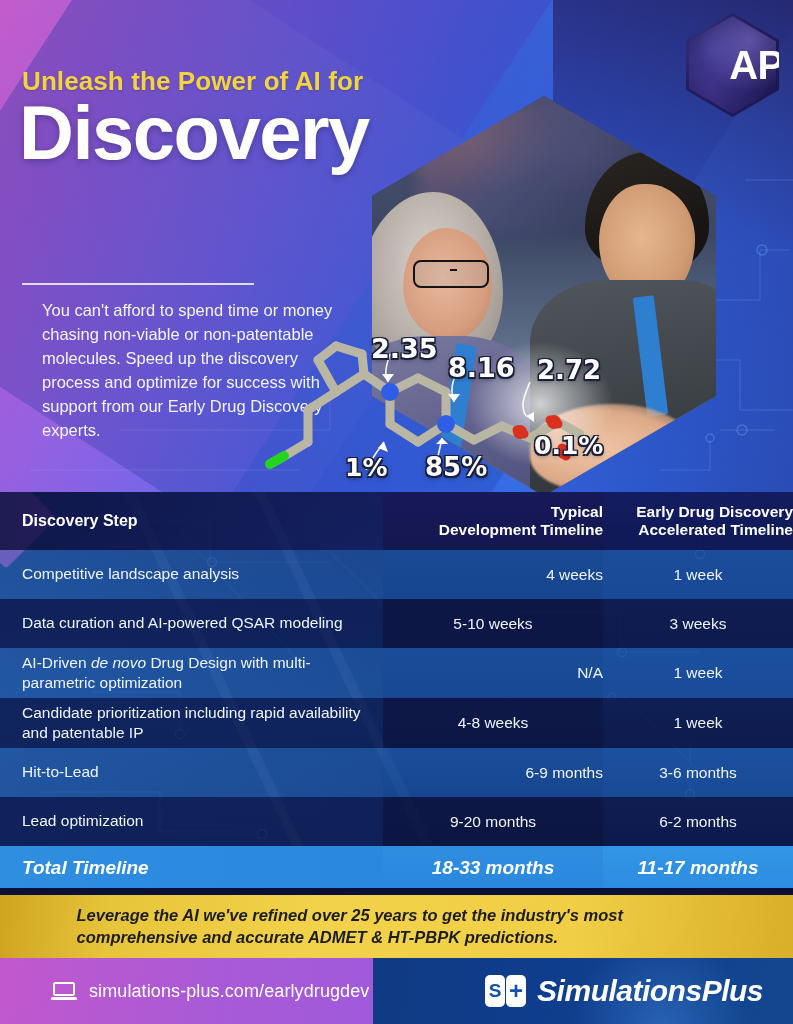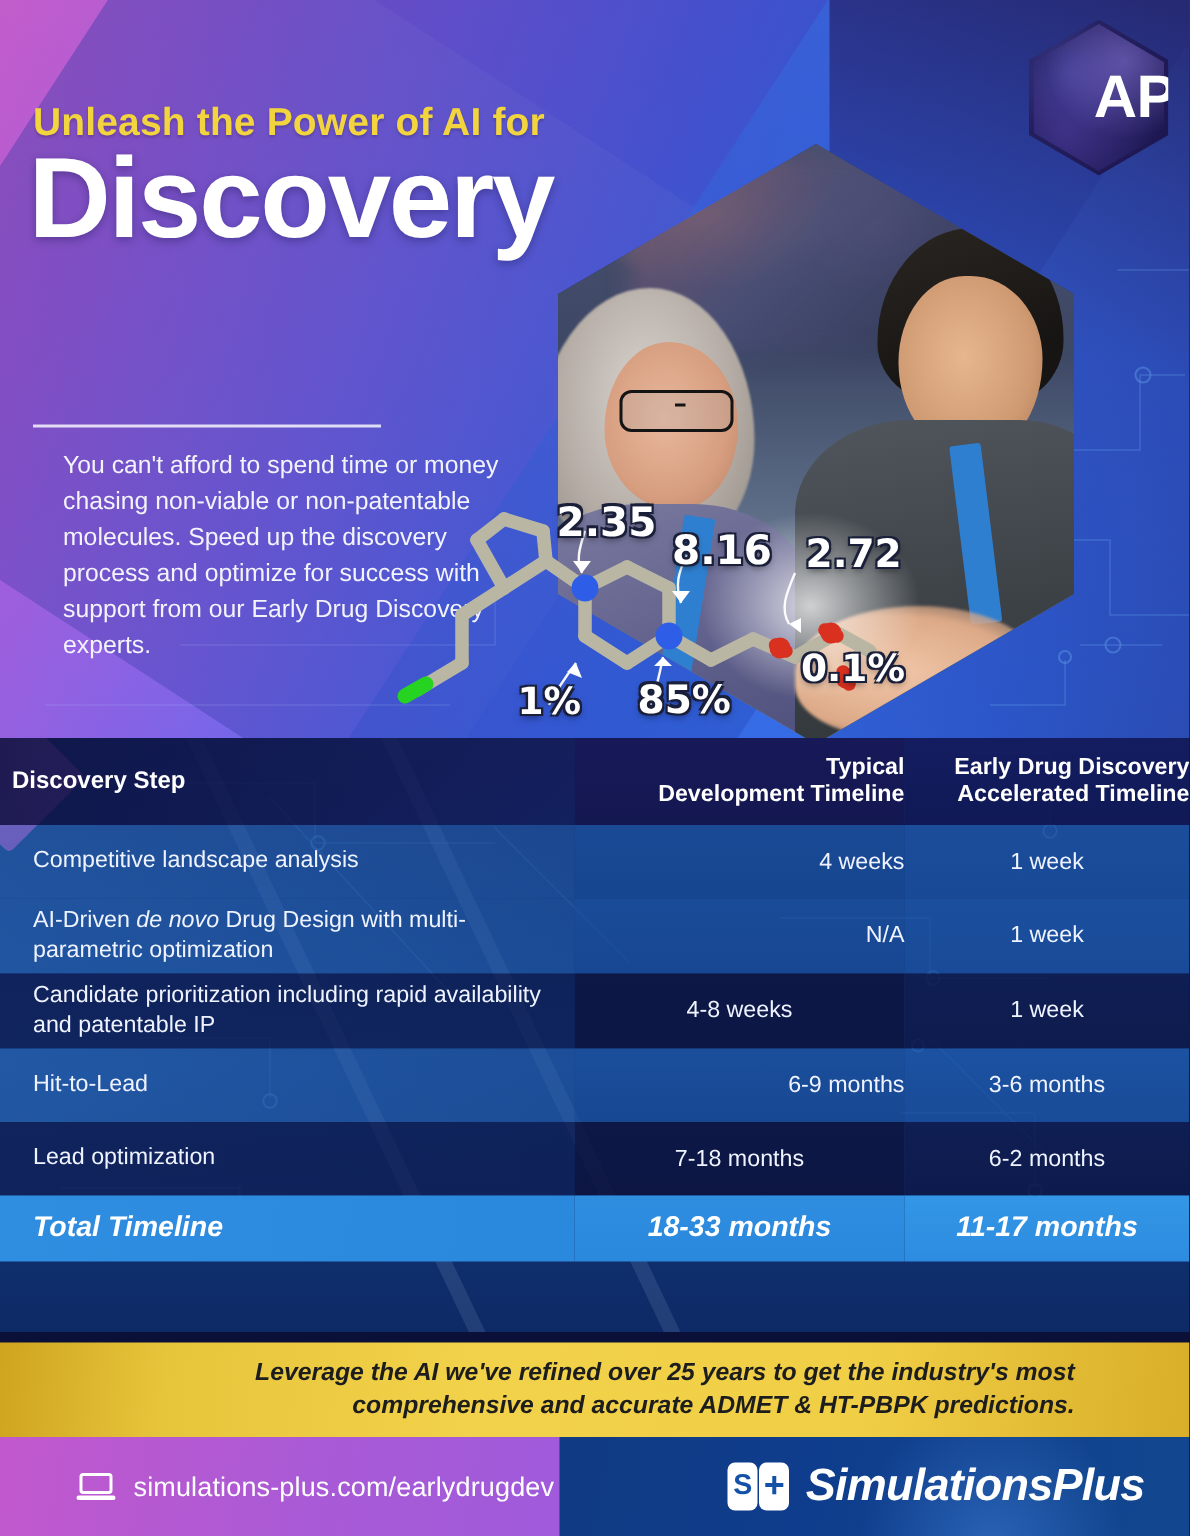"Discovery Step" .hdr .h1 { padding-left: 8px -> 22px }
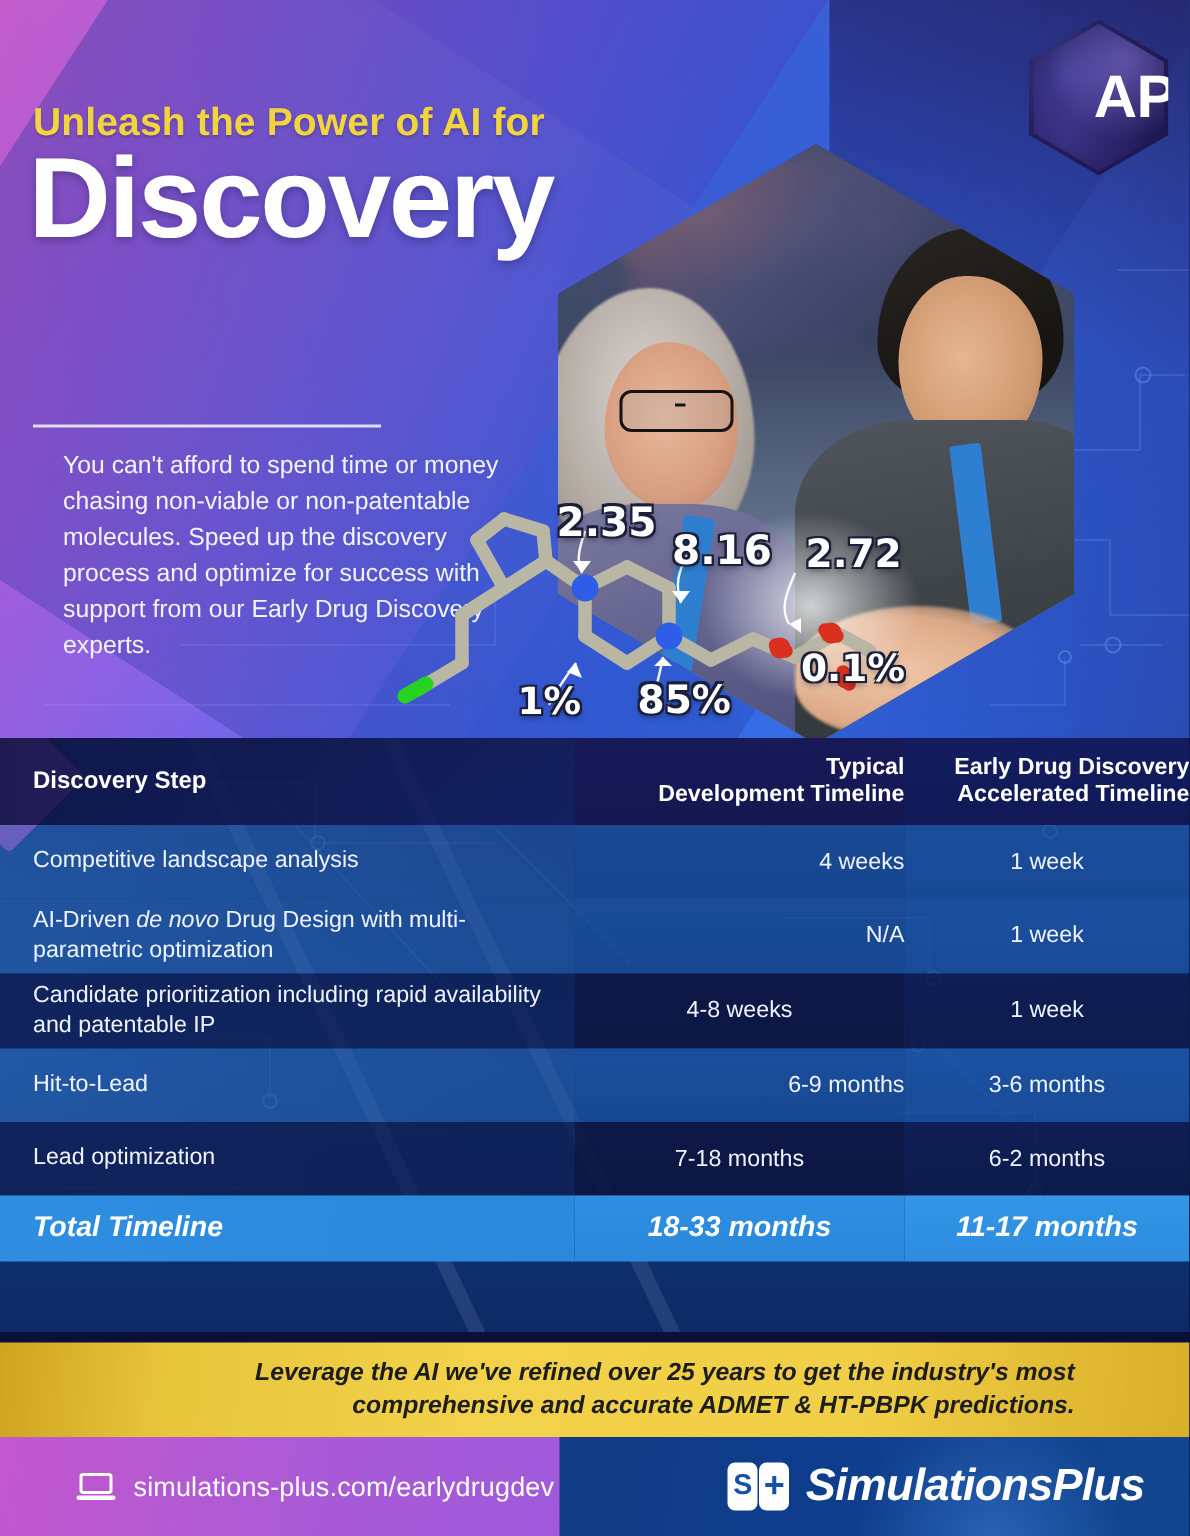"Data curation and AI-powered QSAR" tr.row { html: none -> <tr> <td>Data curation and AI-powered QSAR modeling</td> <td>5-10 weeks</td> <td>3 weeks</td> </tr> }
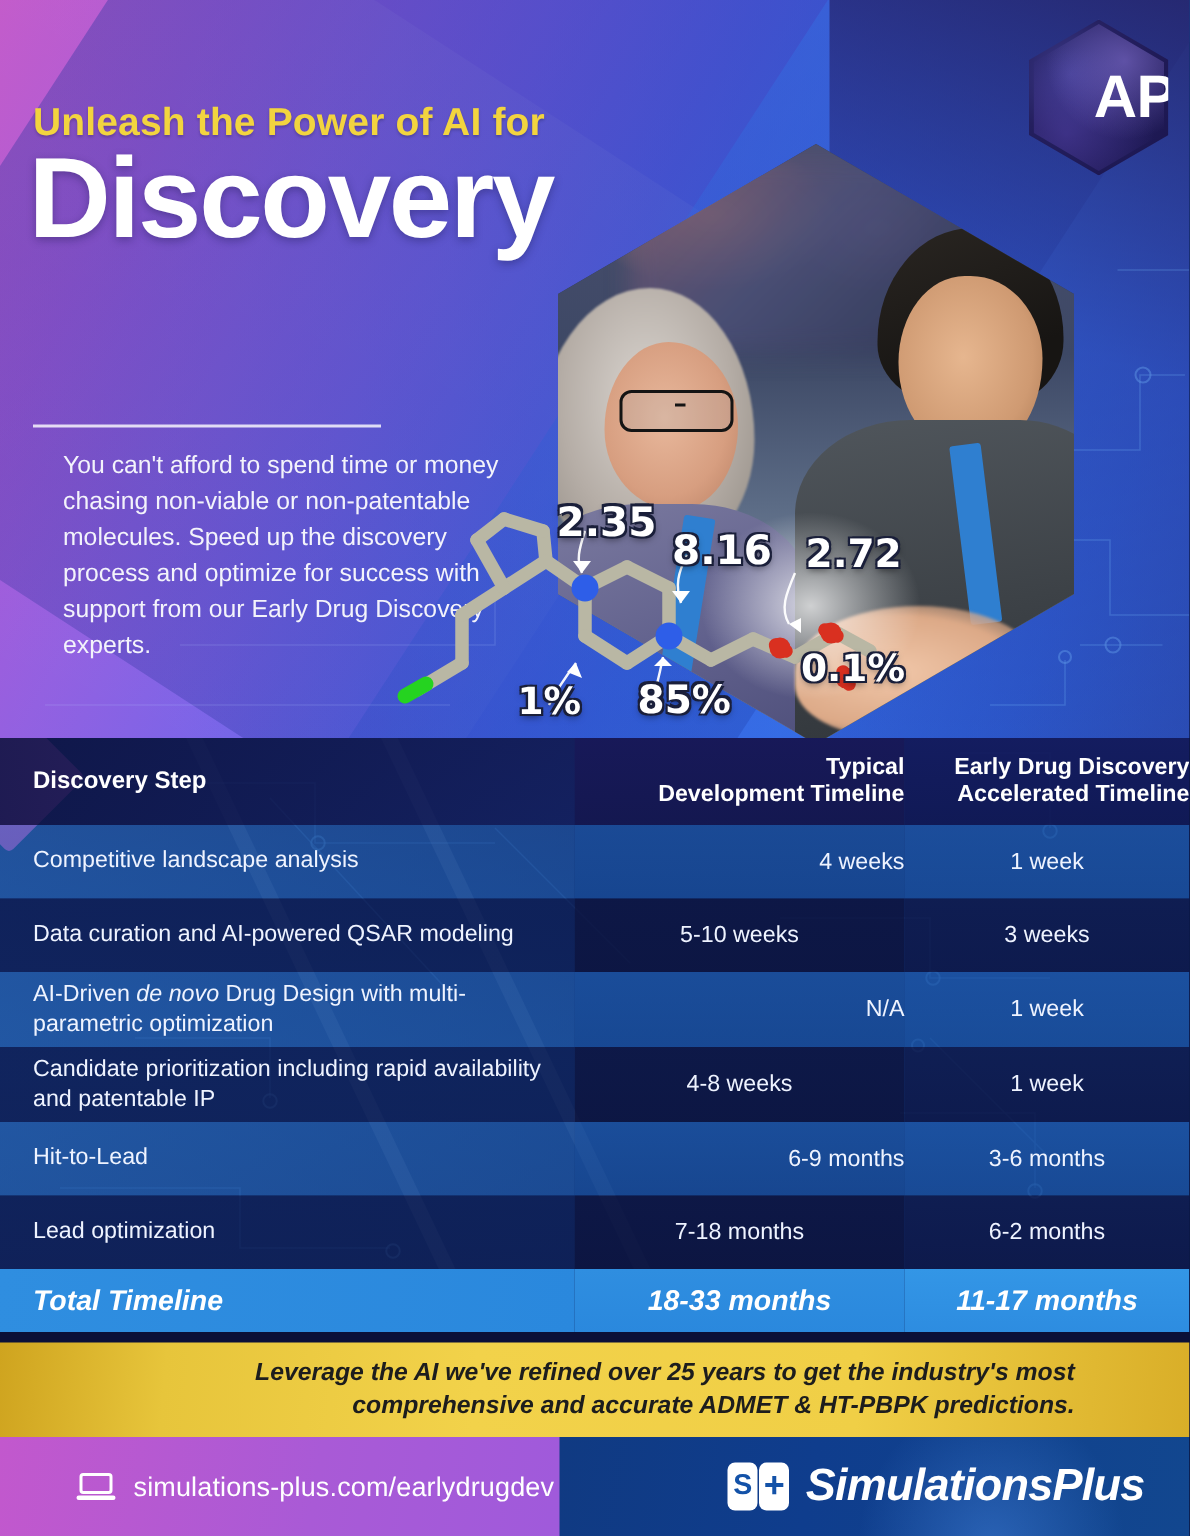"7-18 months" td.v { text: 7-18 -> 9-20 }
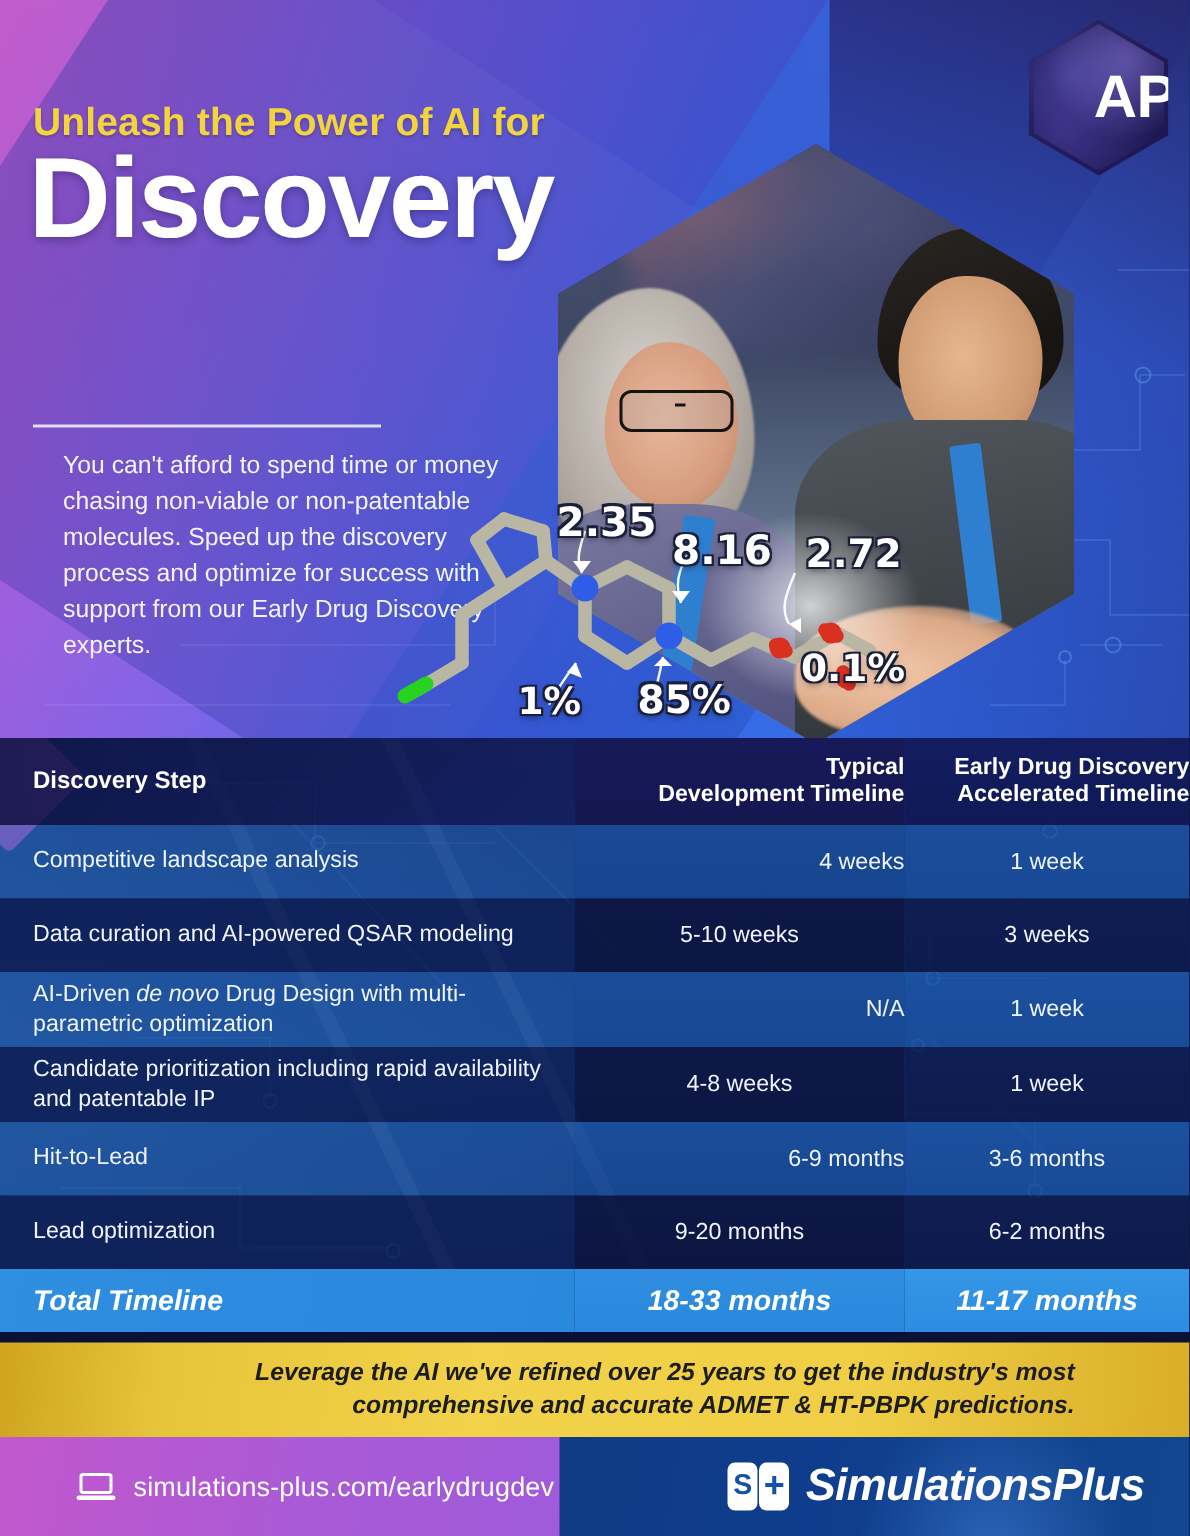"Leverage the AI we've refined" .banner { text-align: right -> left }
